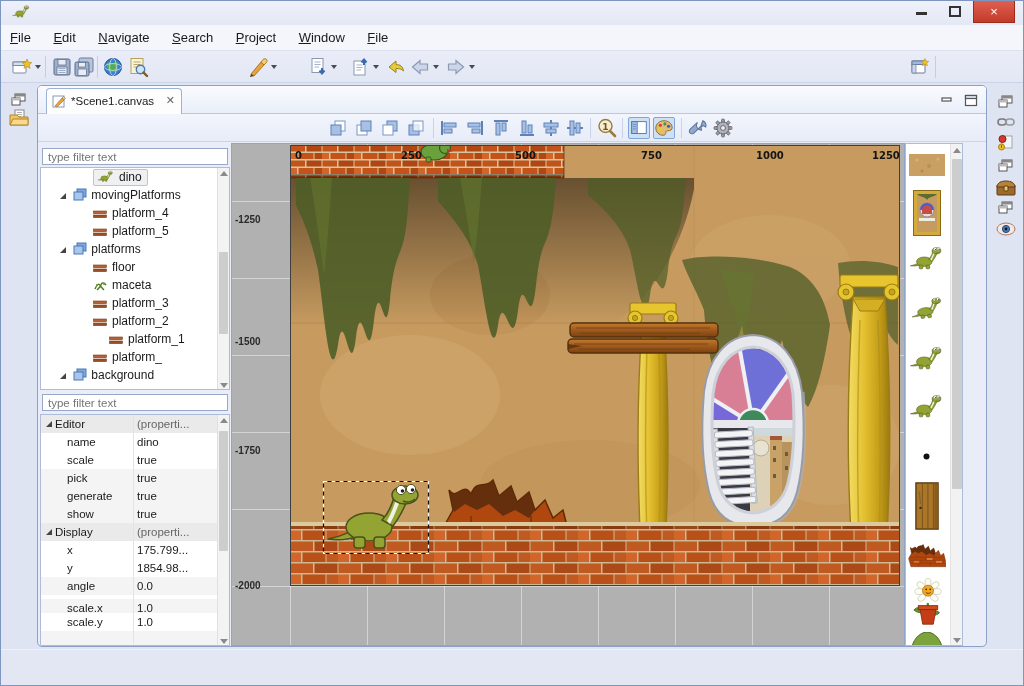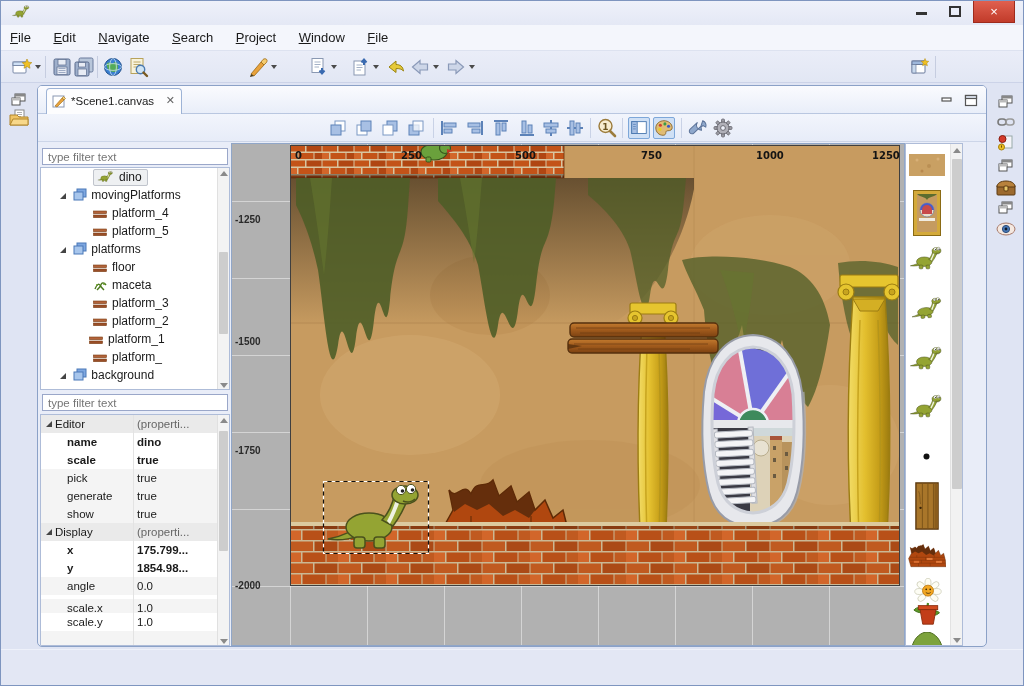"platform_1" div.tree-row { left: 48px -> 68px }
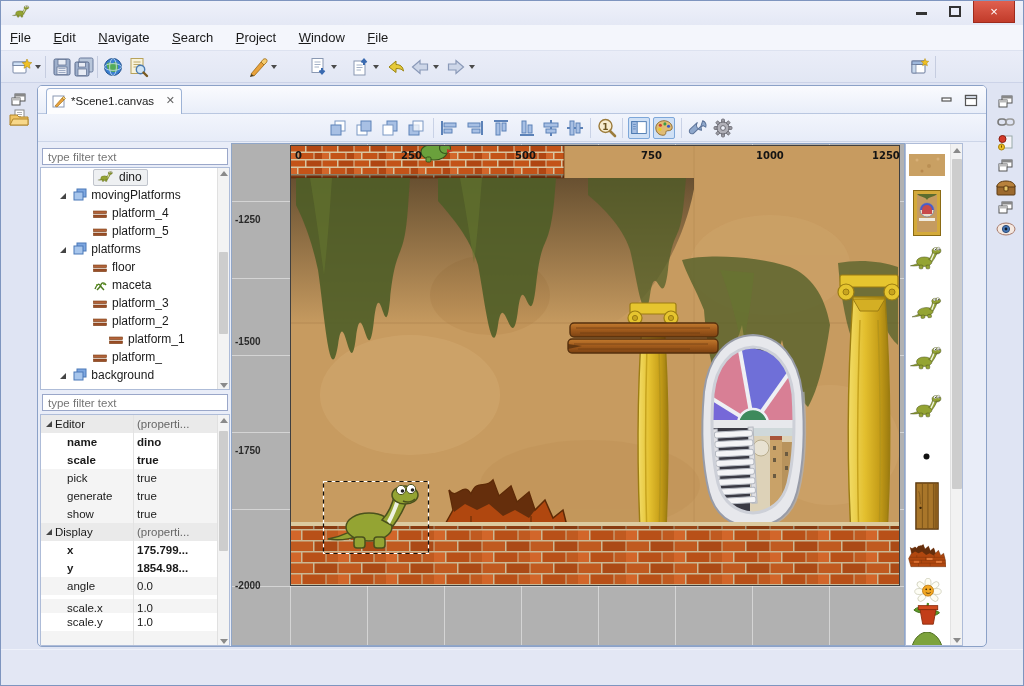"name" .prow.b .n,.prow.b .v { font-weight: bold -> normal }
